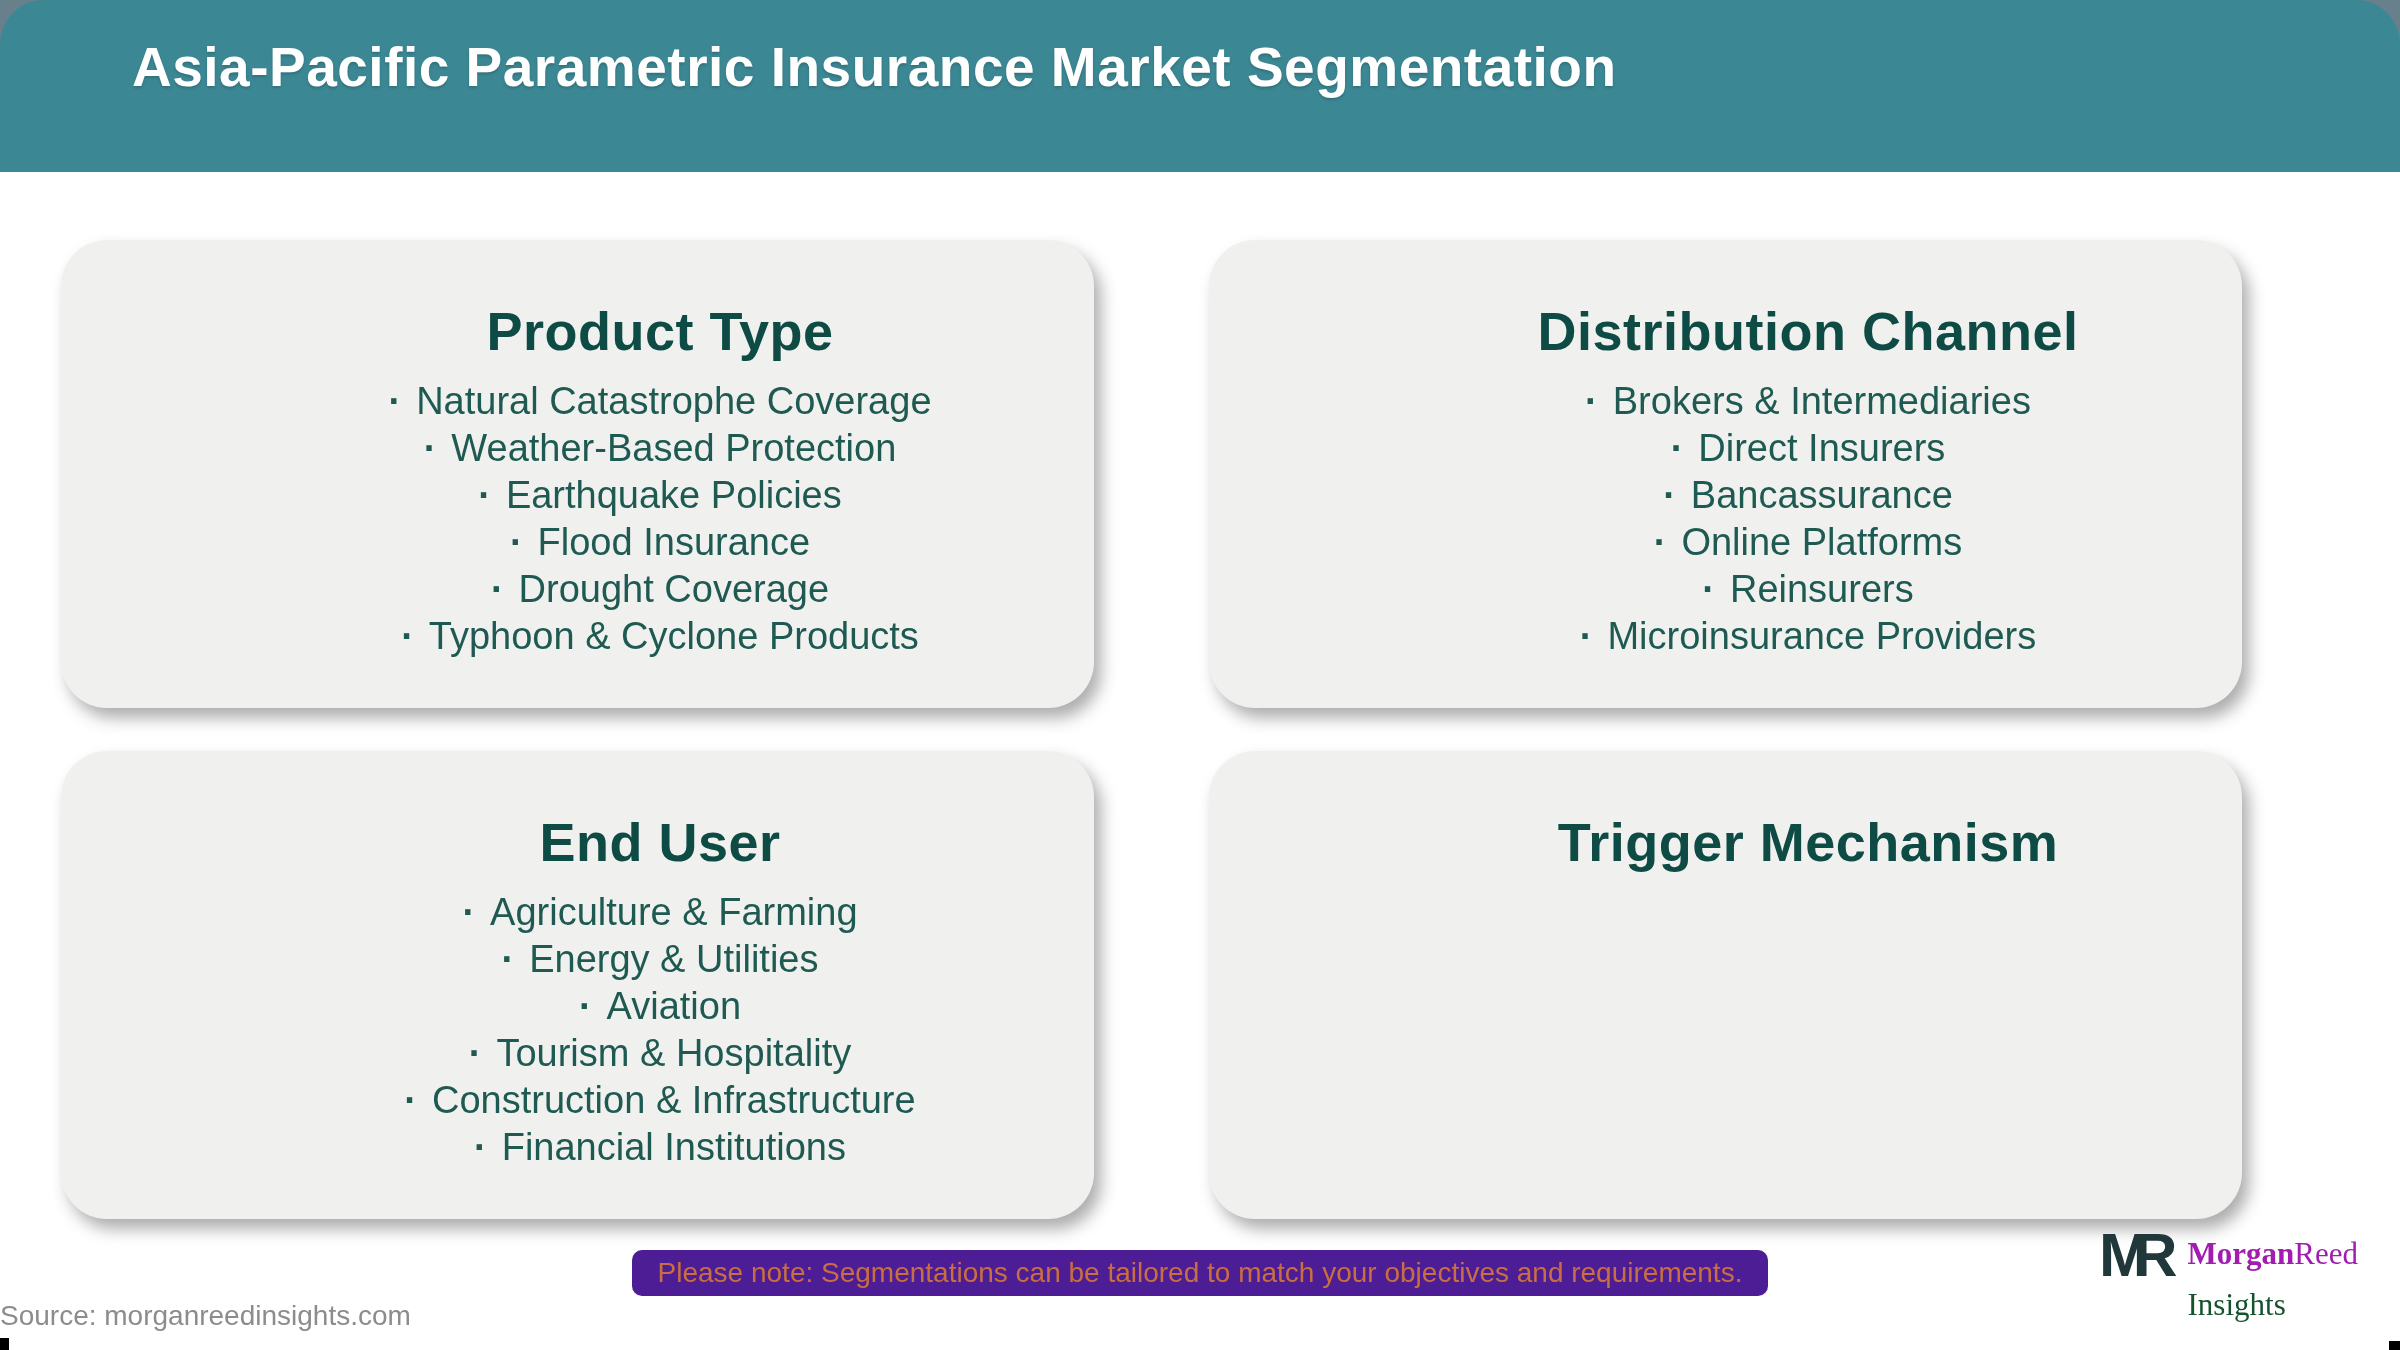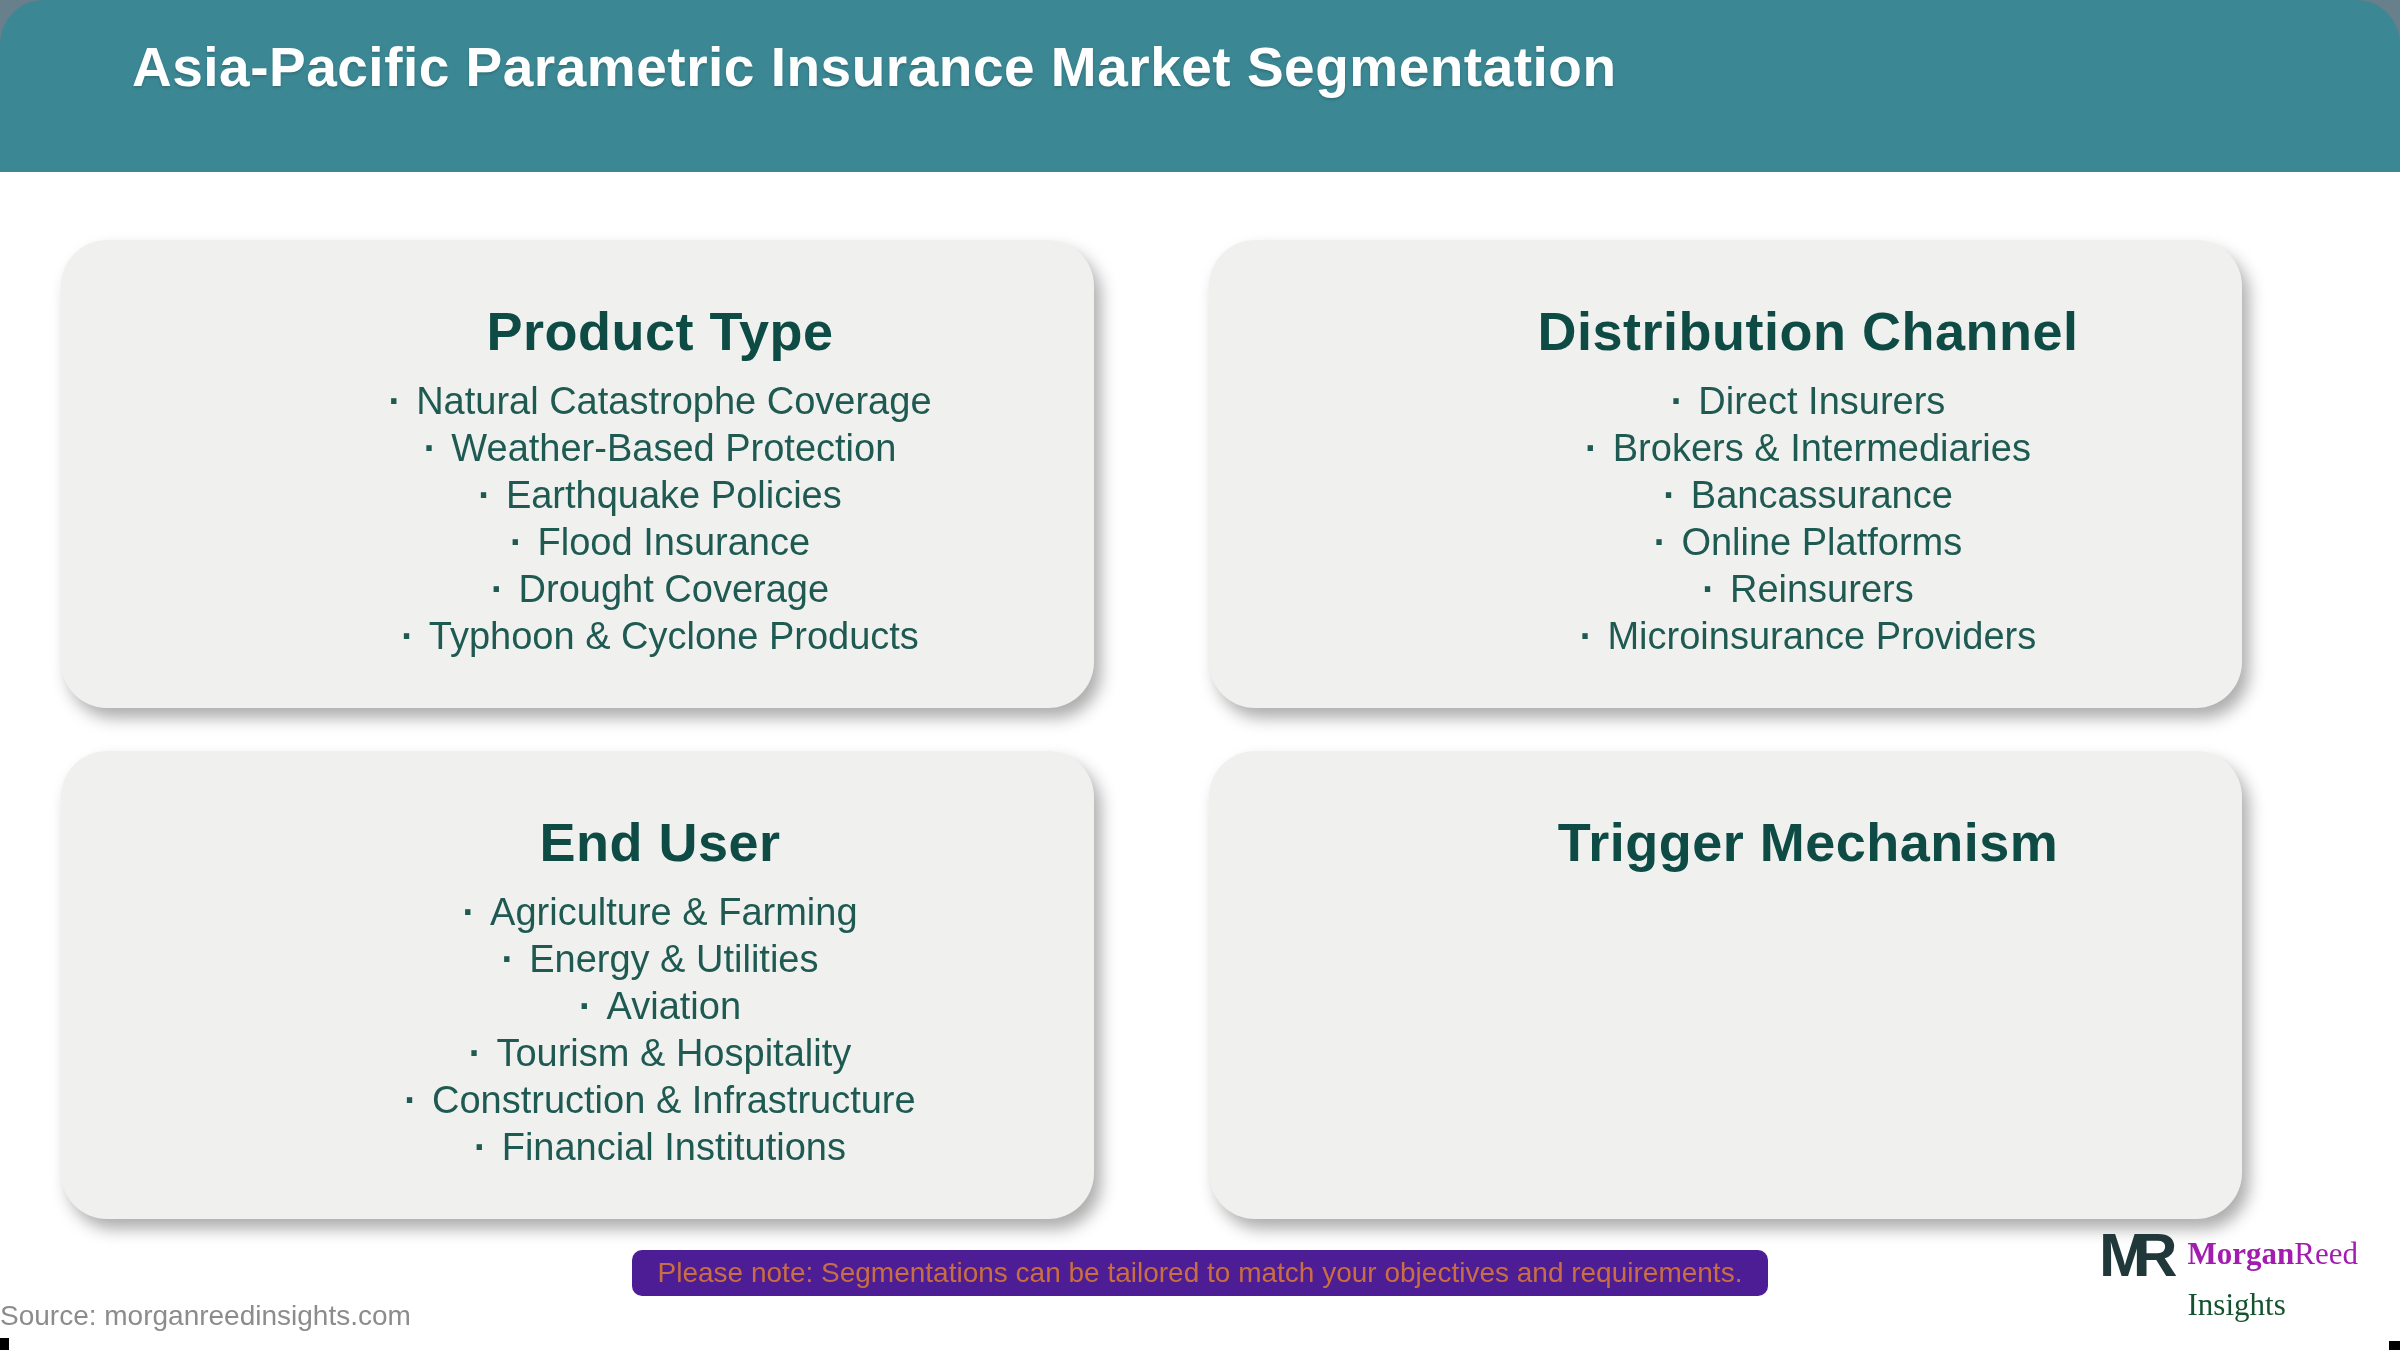"Direct Insurers" li { order: before "Brokers & Intermediaries" -> after "Brokers & Intermediaries" }
